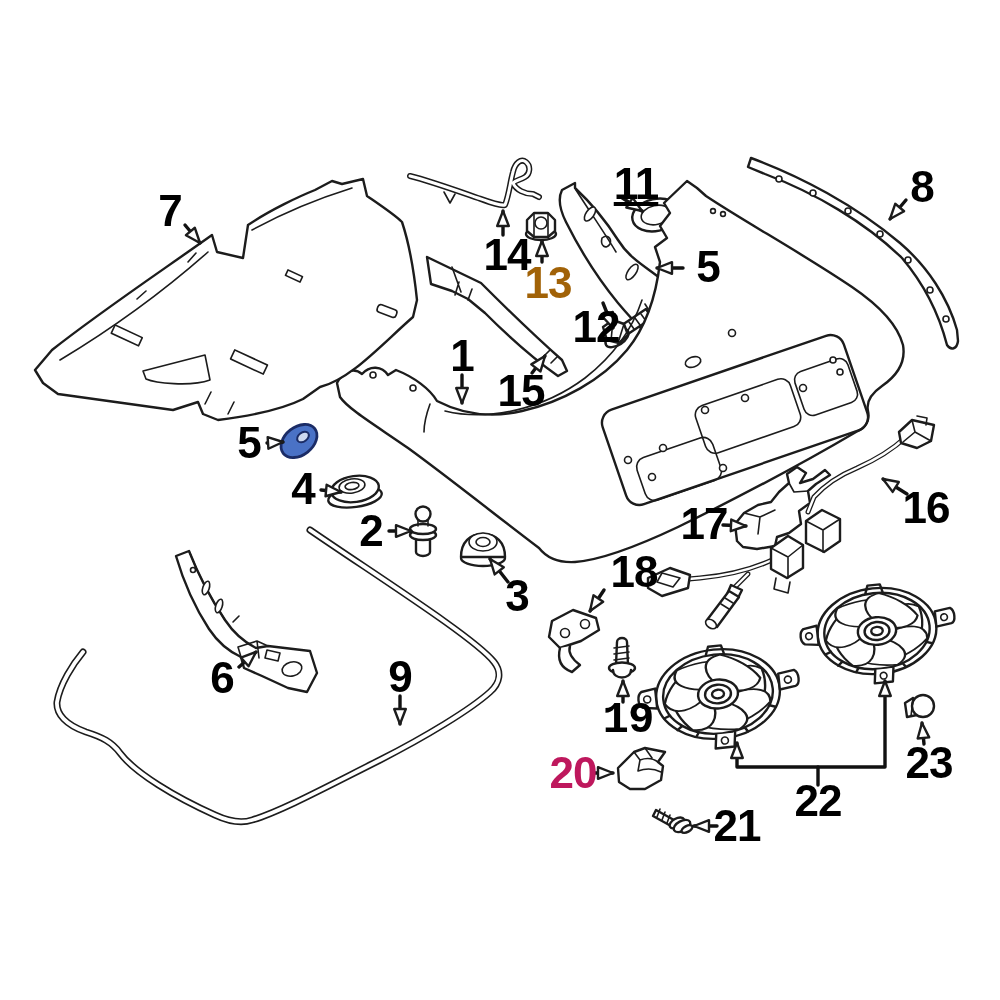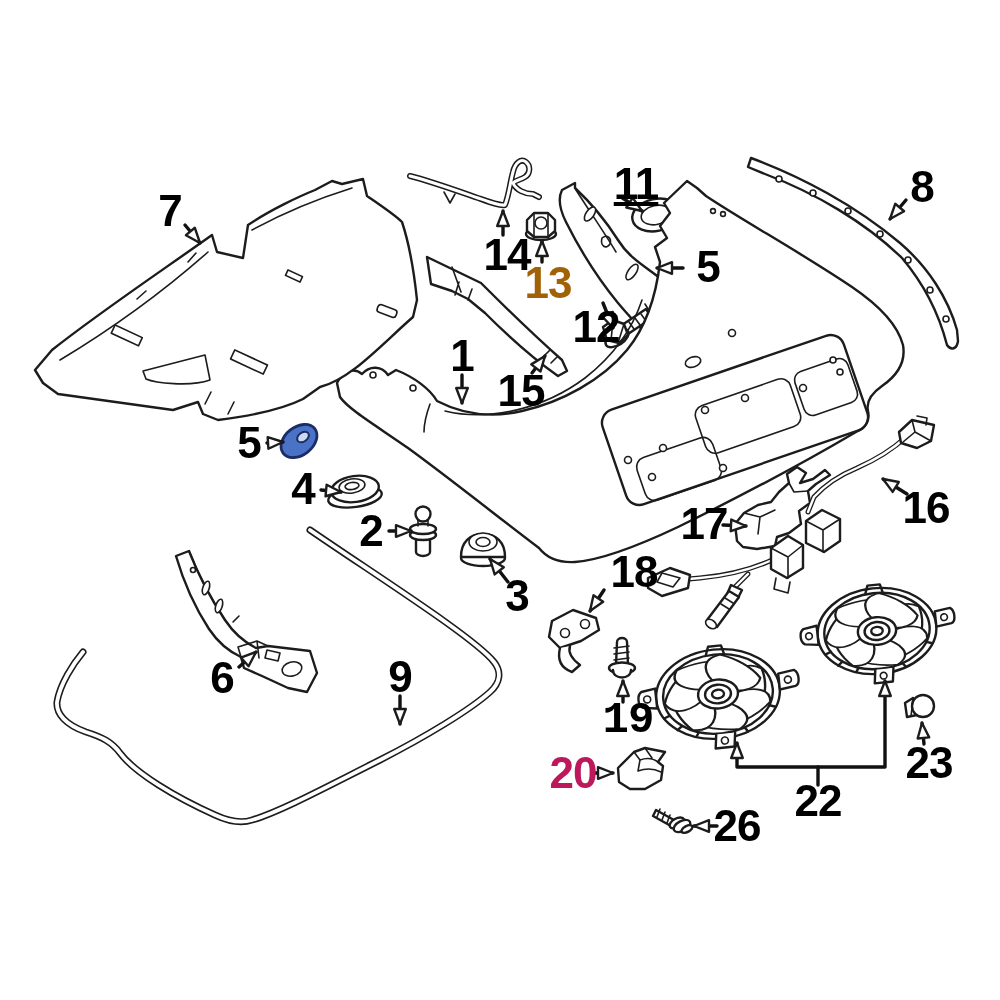"26" div.plabel { text: 26 -> 21 }
